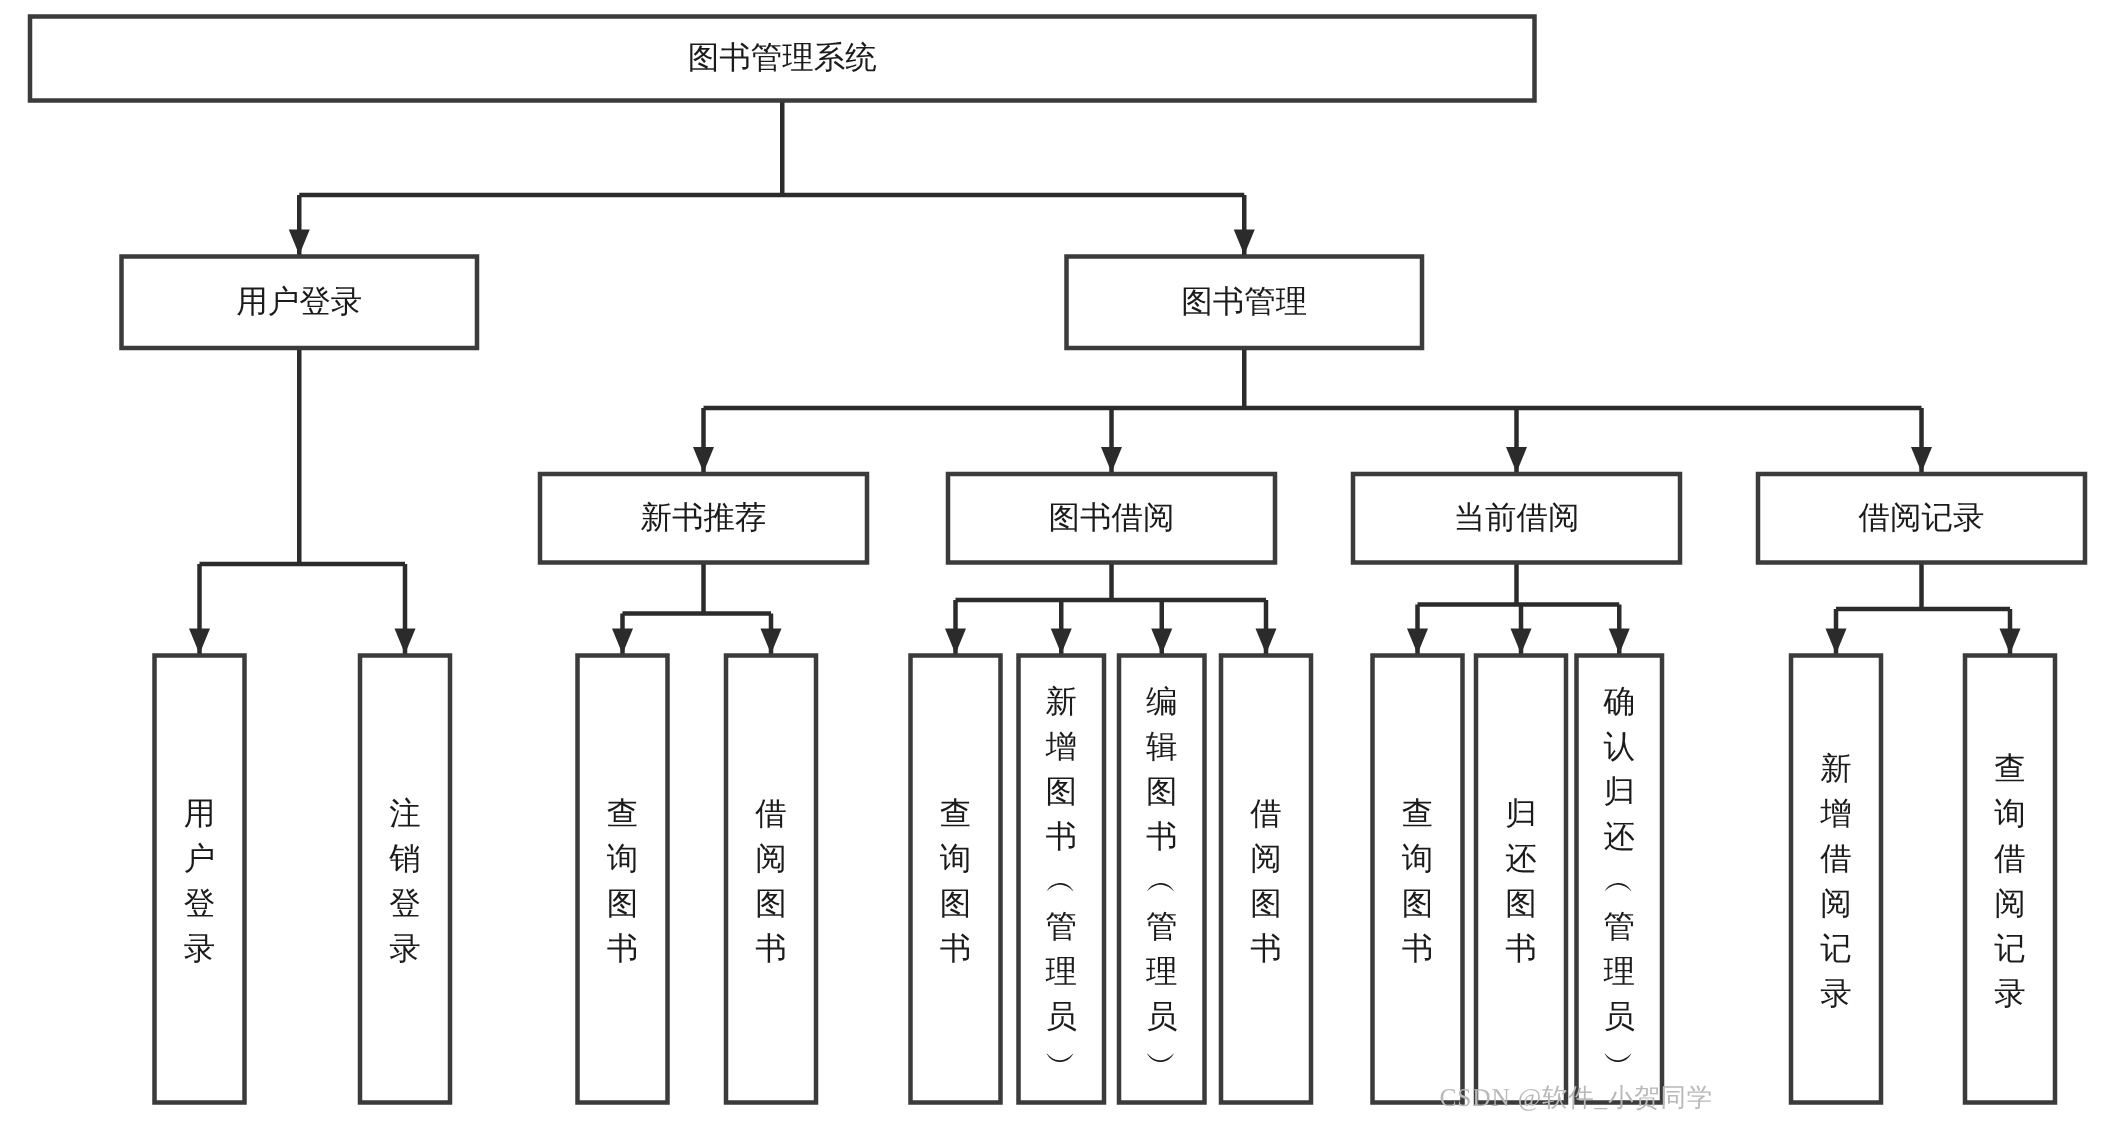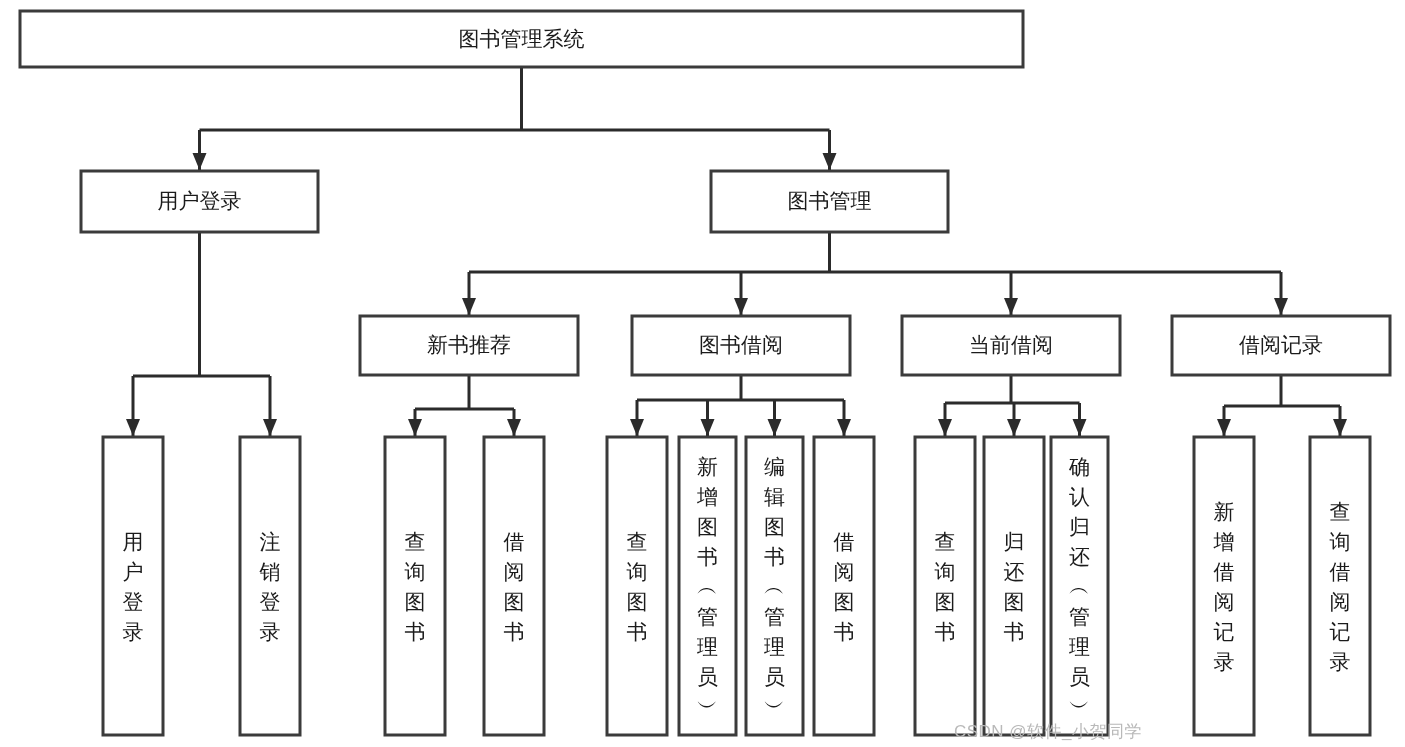"CSDN @软件_小贺同学" .watermark { font-family: Liberation Sans, sans-serif -> Liberation Serif, serif }
